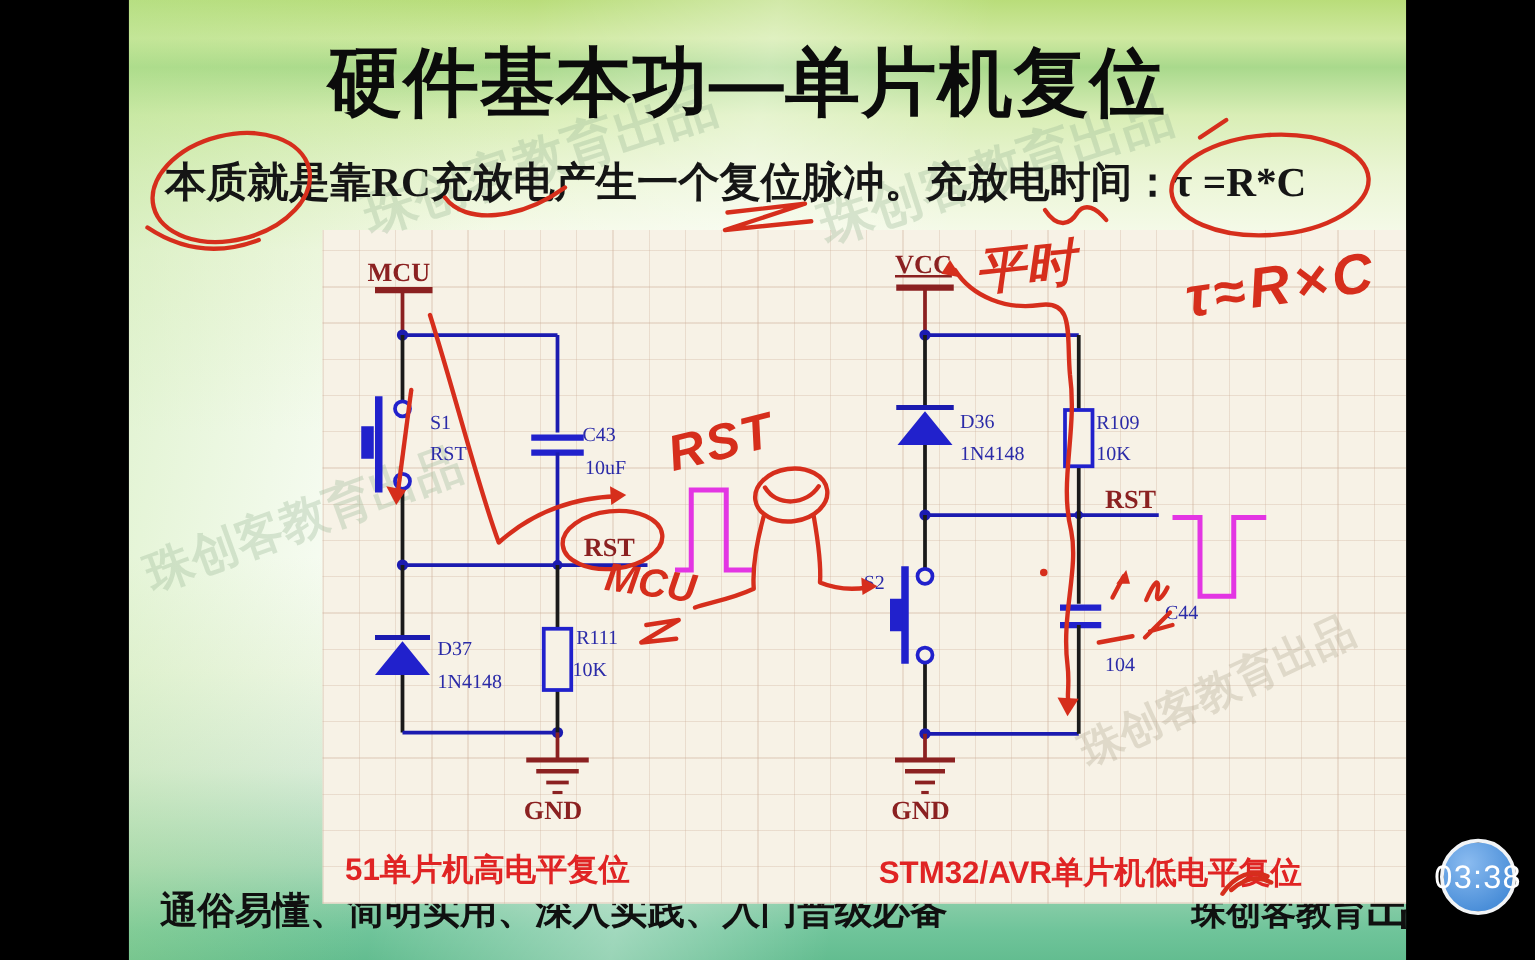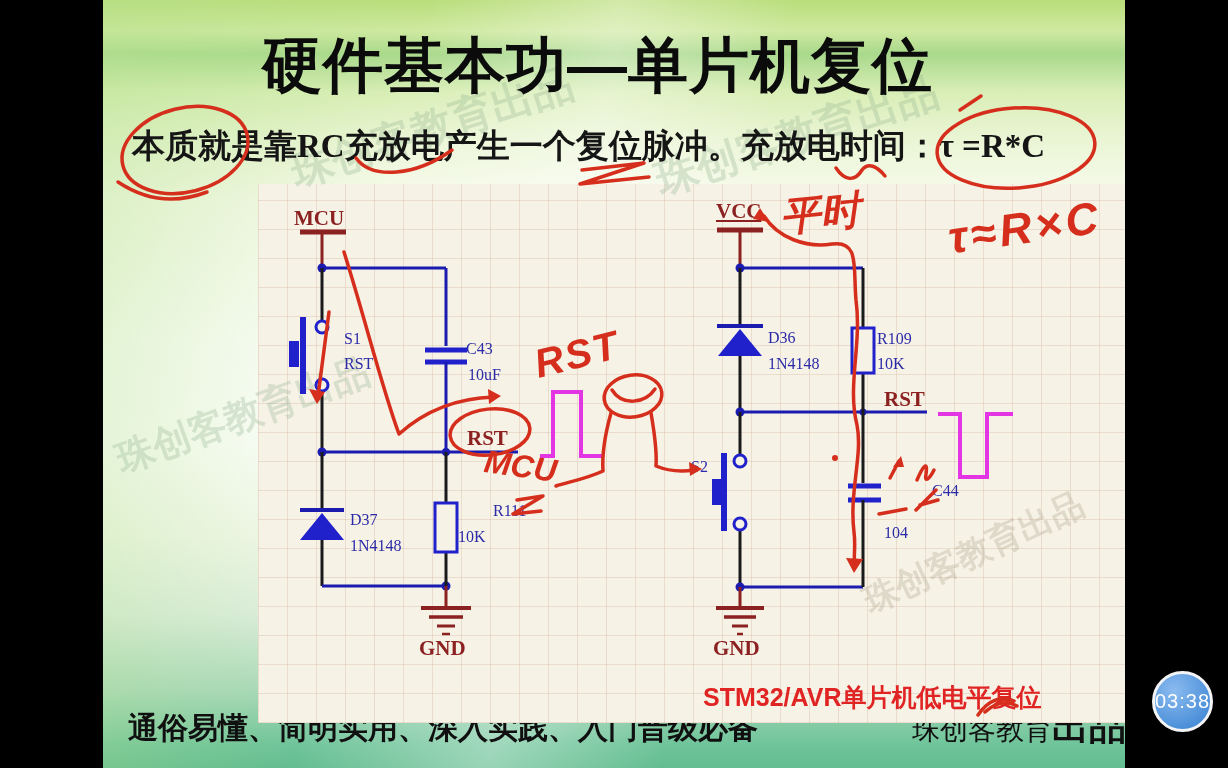"R111" div.abs { left: 476px -> 444px }
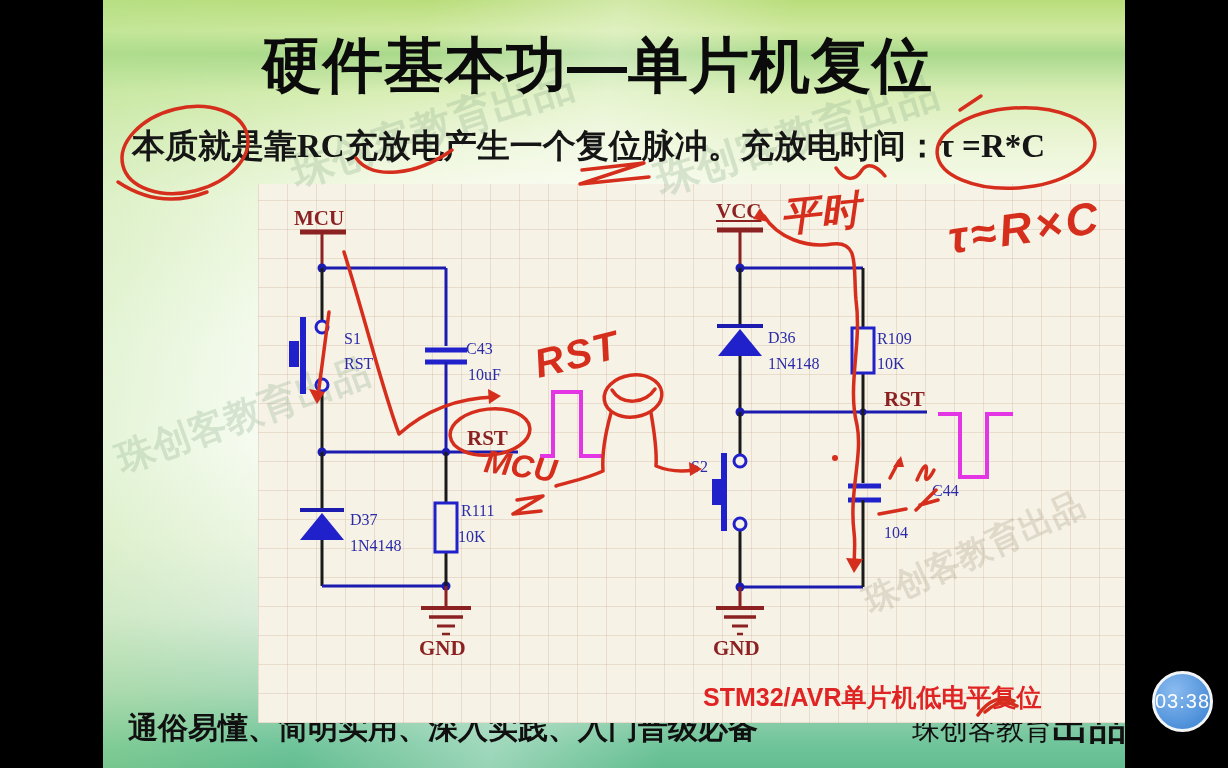"51单片机高电平复位" div.abs { html: none -> <div>51单片机高电平复位</div> }
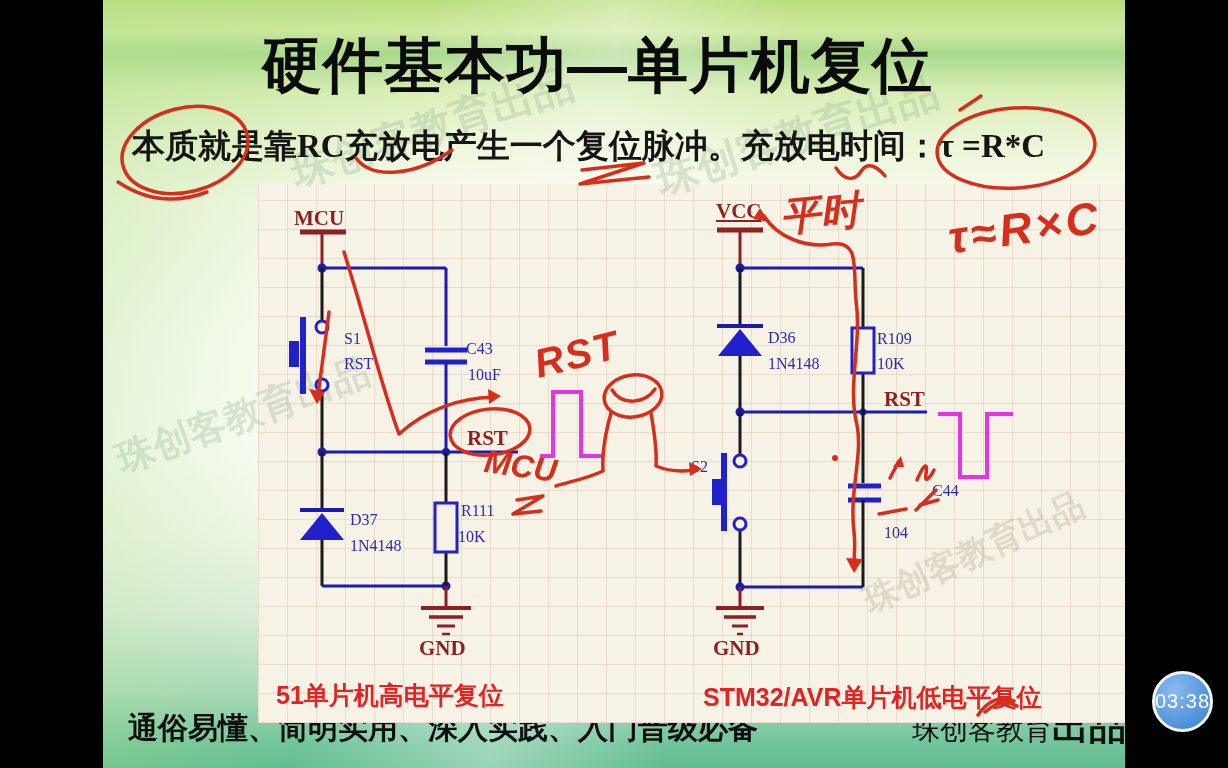"03:38" #timer { font-size: 20px -> 26px }
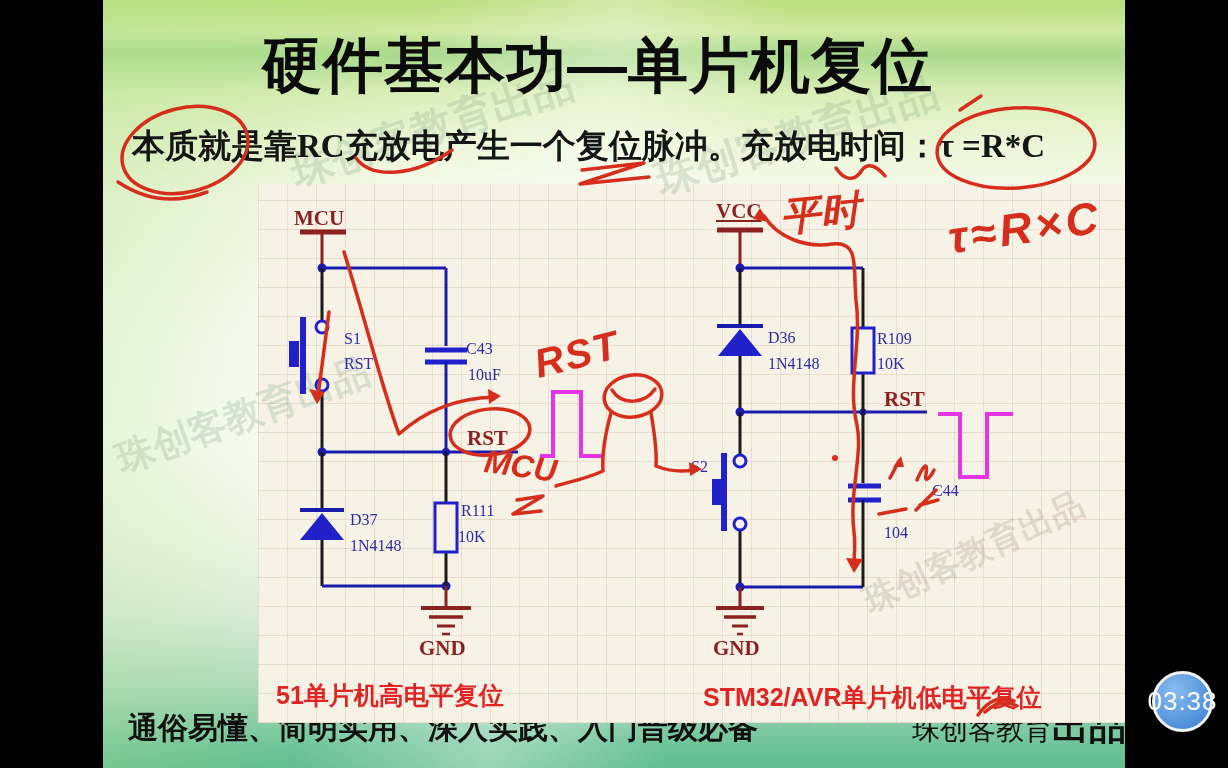"珠创客教育" #brand .small { font-weight: 400 -> 700; margin-left: none -> 41px }
